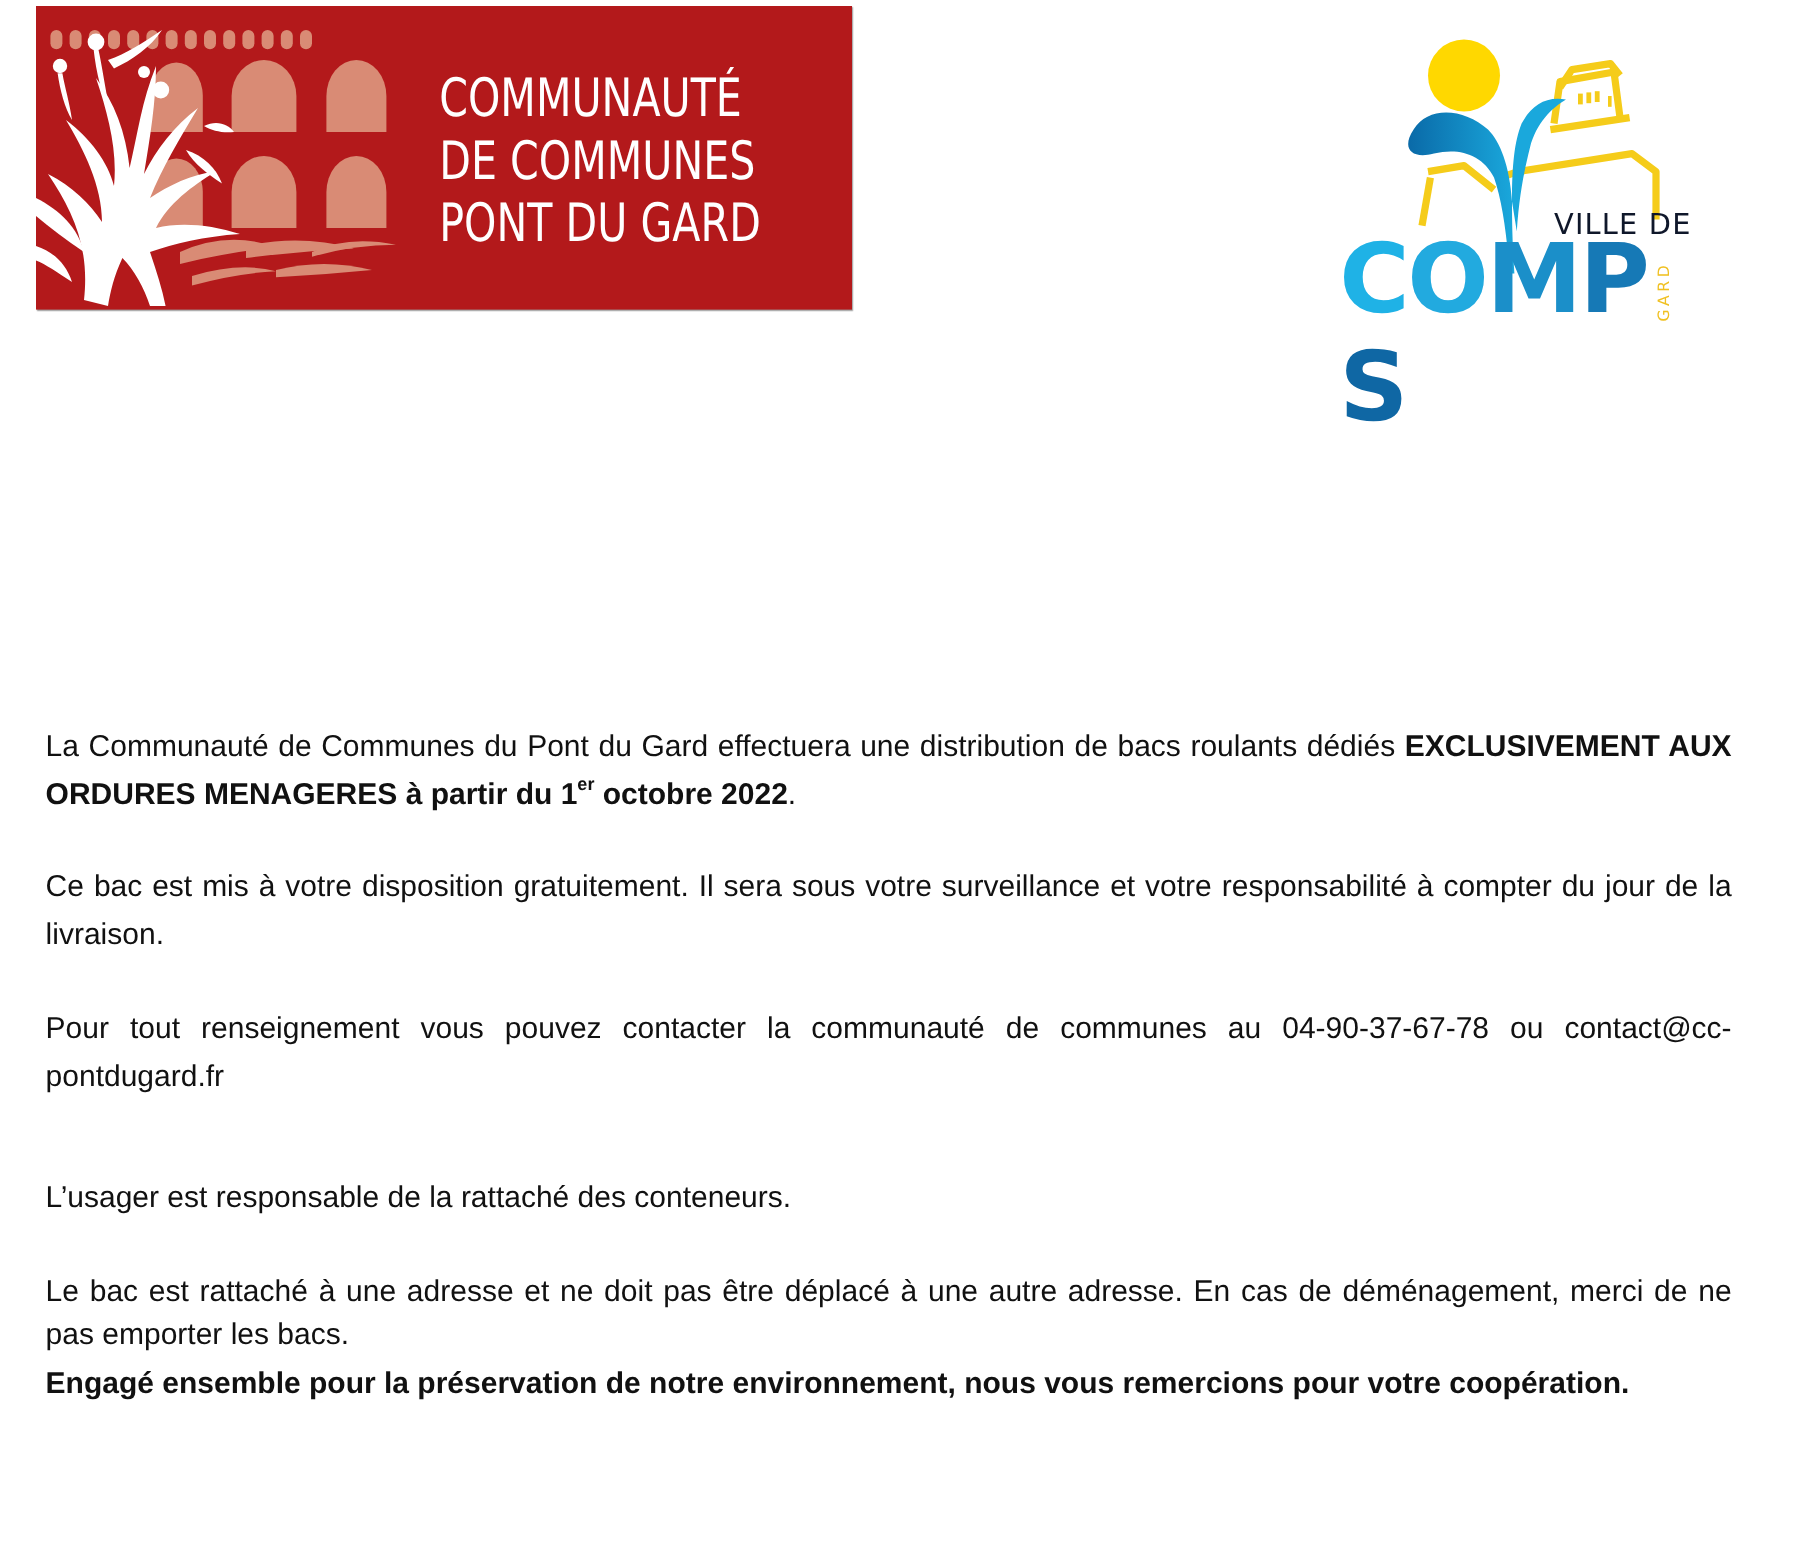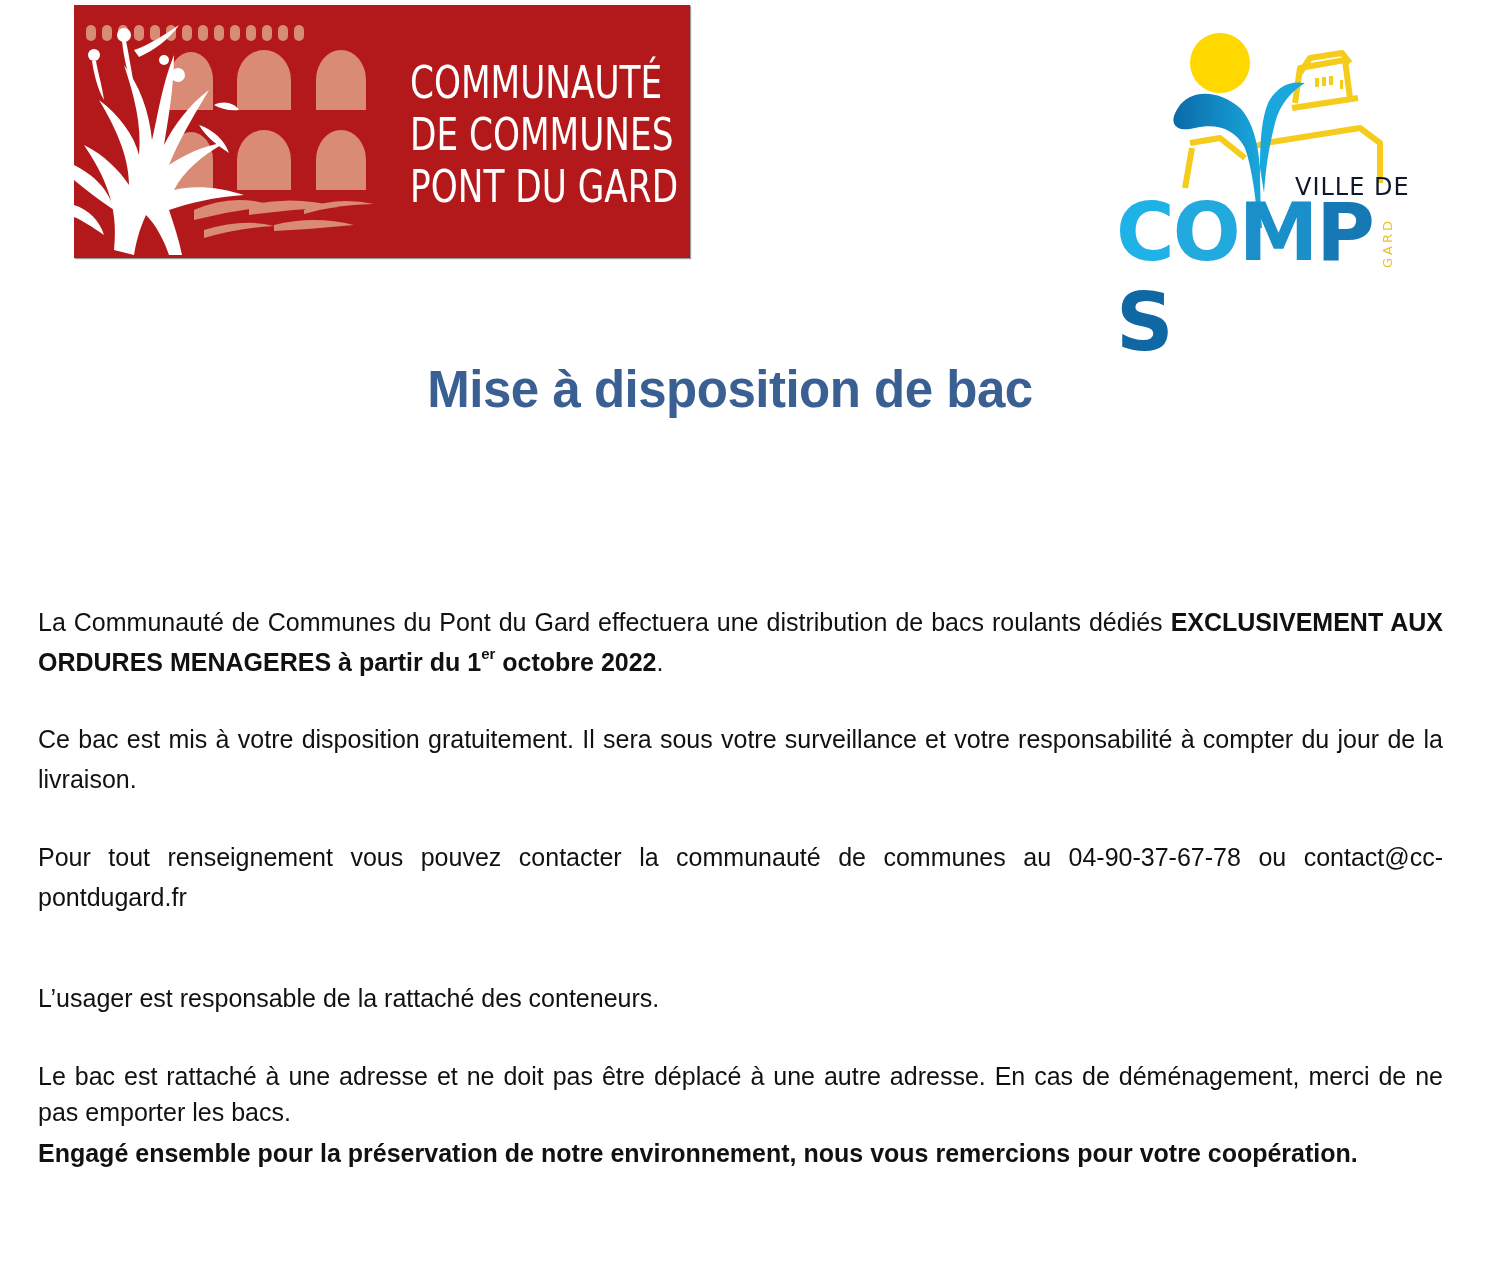"COMMUNAUTÉ" .cc-logo { margin-left: 44px -> none; width: 616px -> 680px }
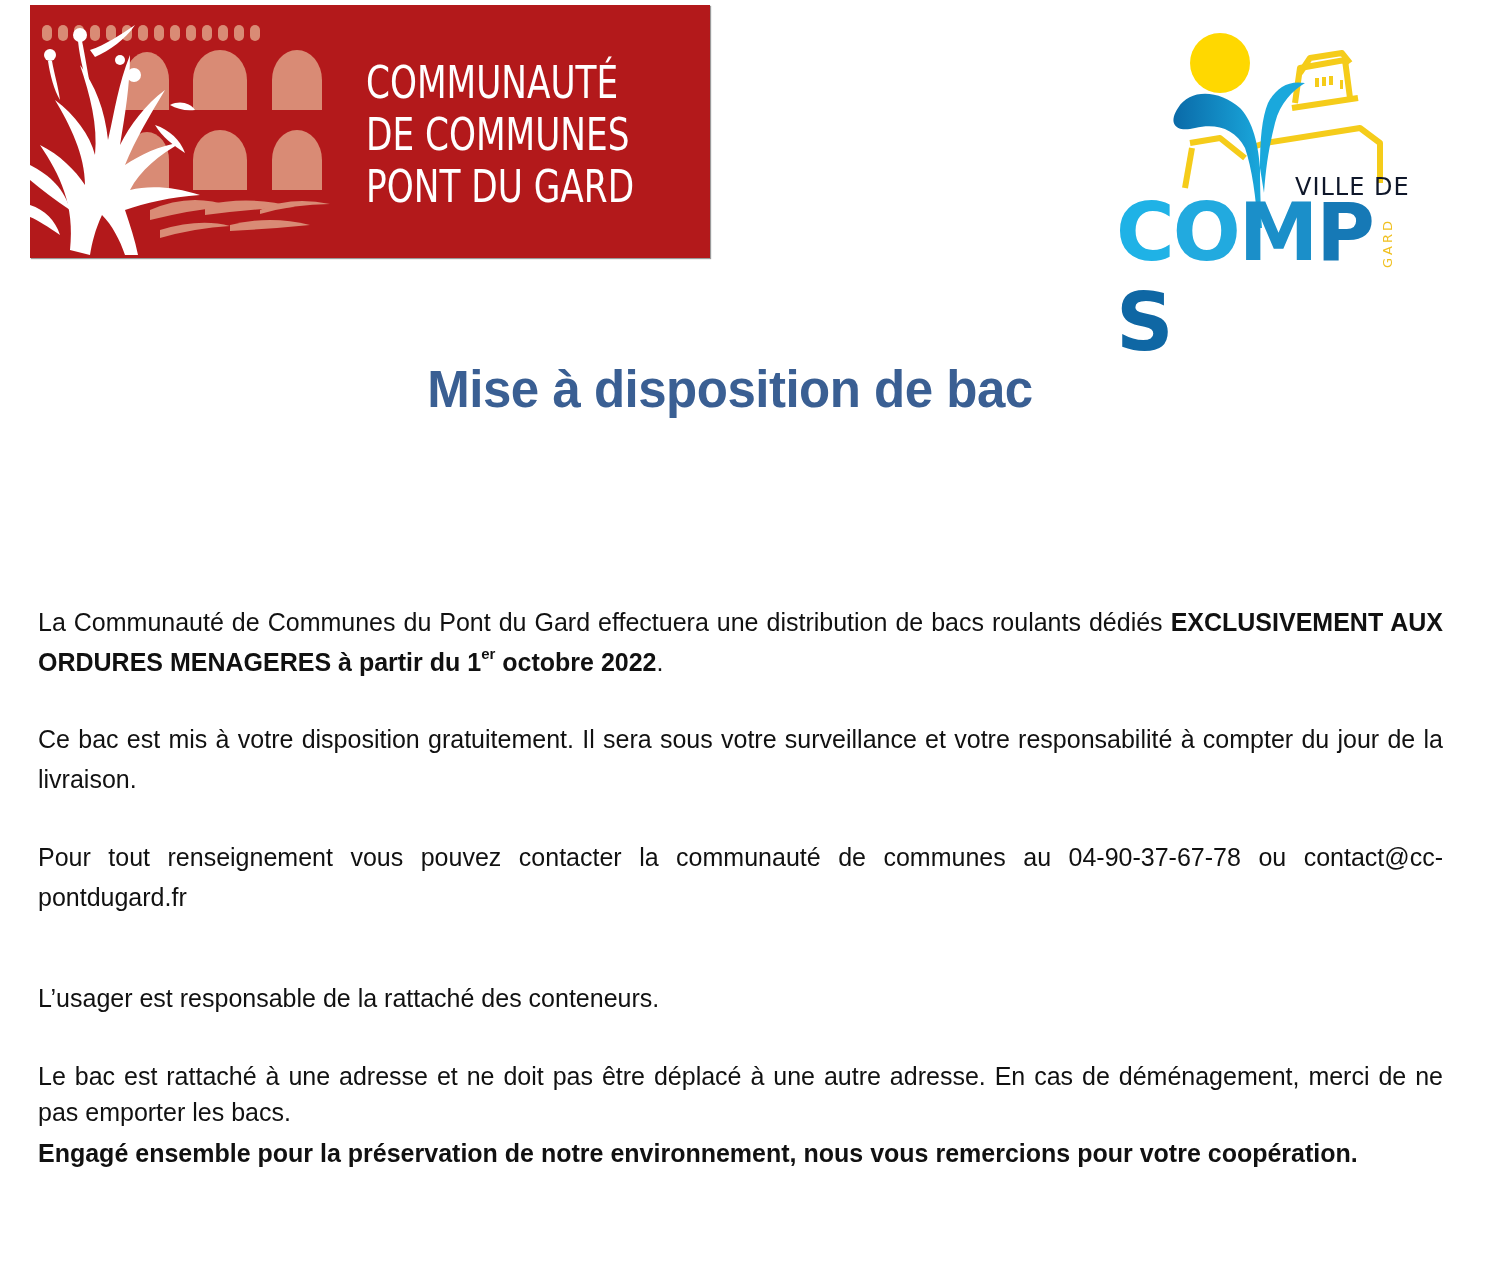"Mise à disposition de bac" div { html: <div>Mise à disposition de bac</div> -> none }
